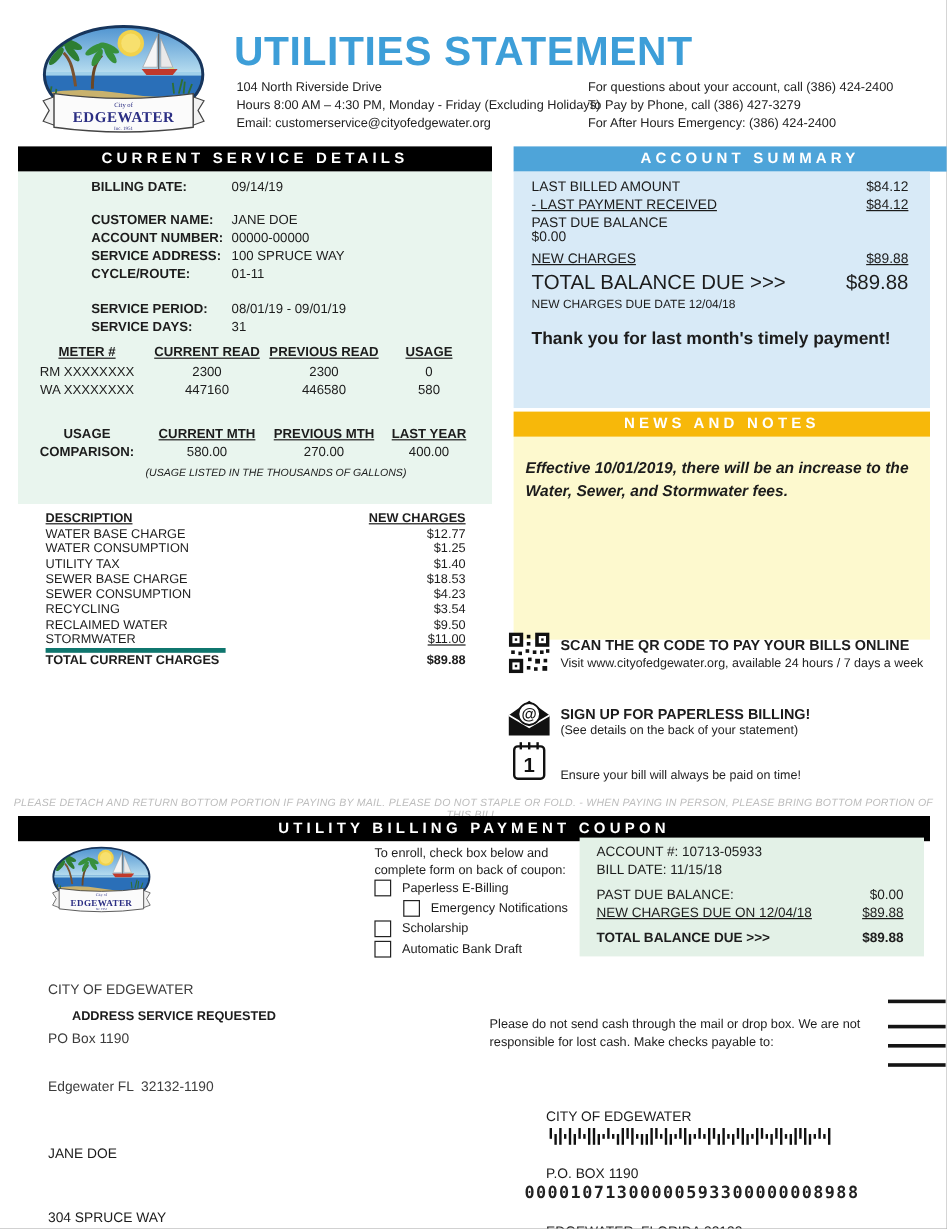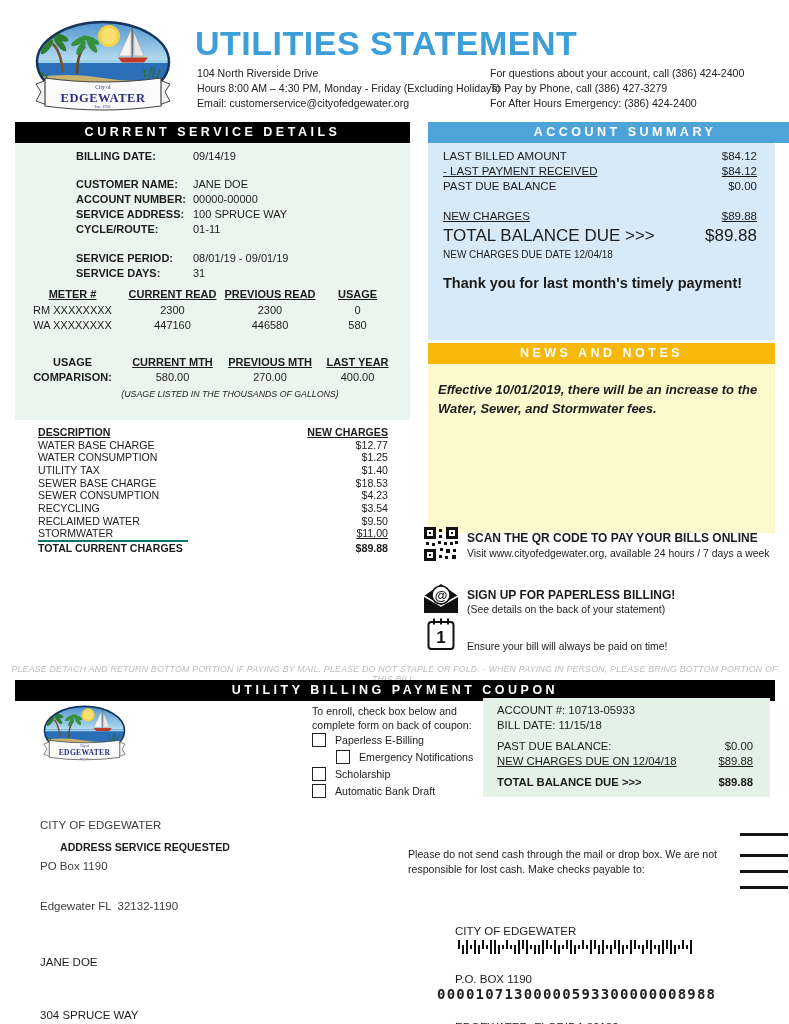"PAST DUE BALANCE" div.as-row { flex-direction: none -> column }
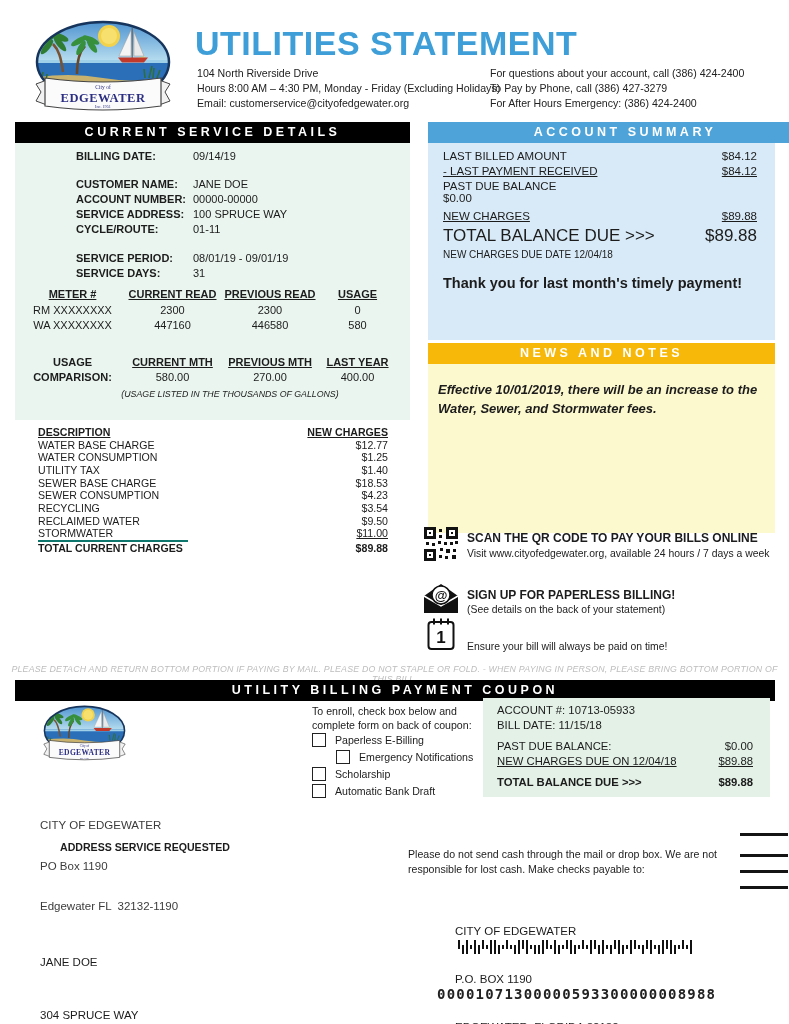"STORMWATER" span { border-bottom: 2px solid #0f766e -> 4px solid #0f766e }
